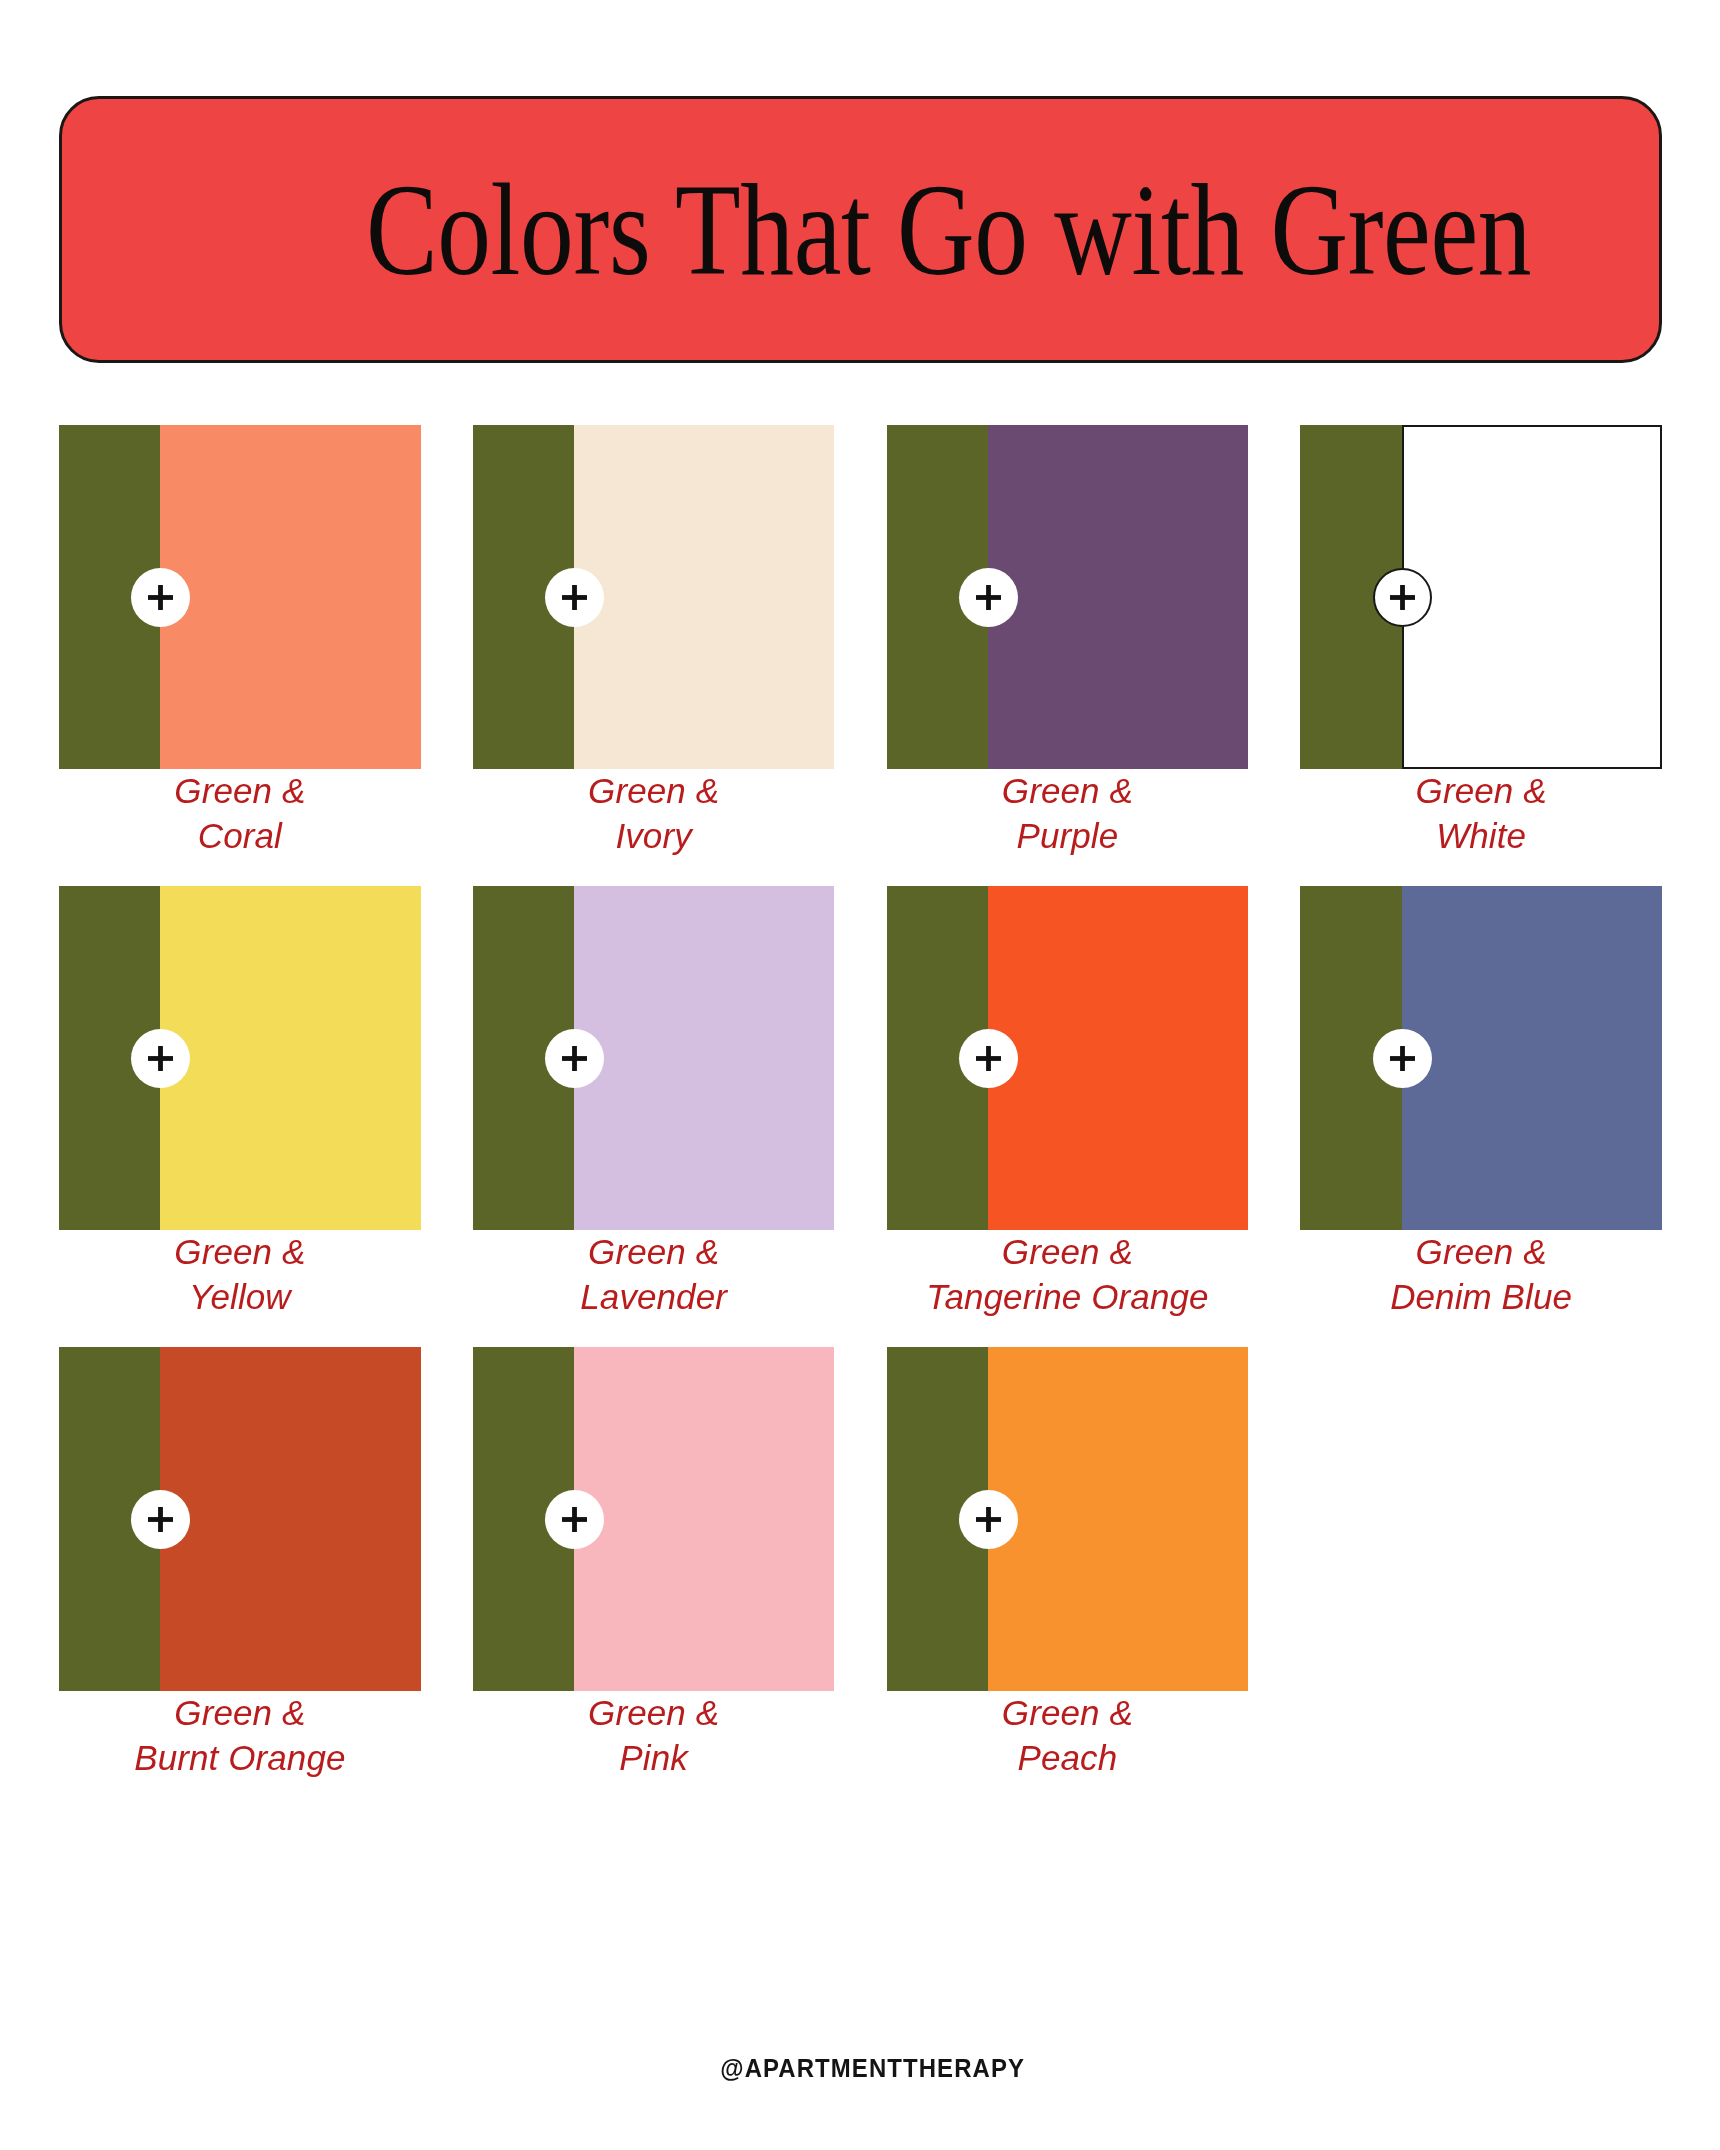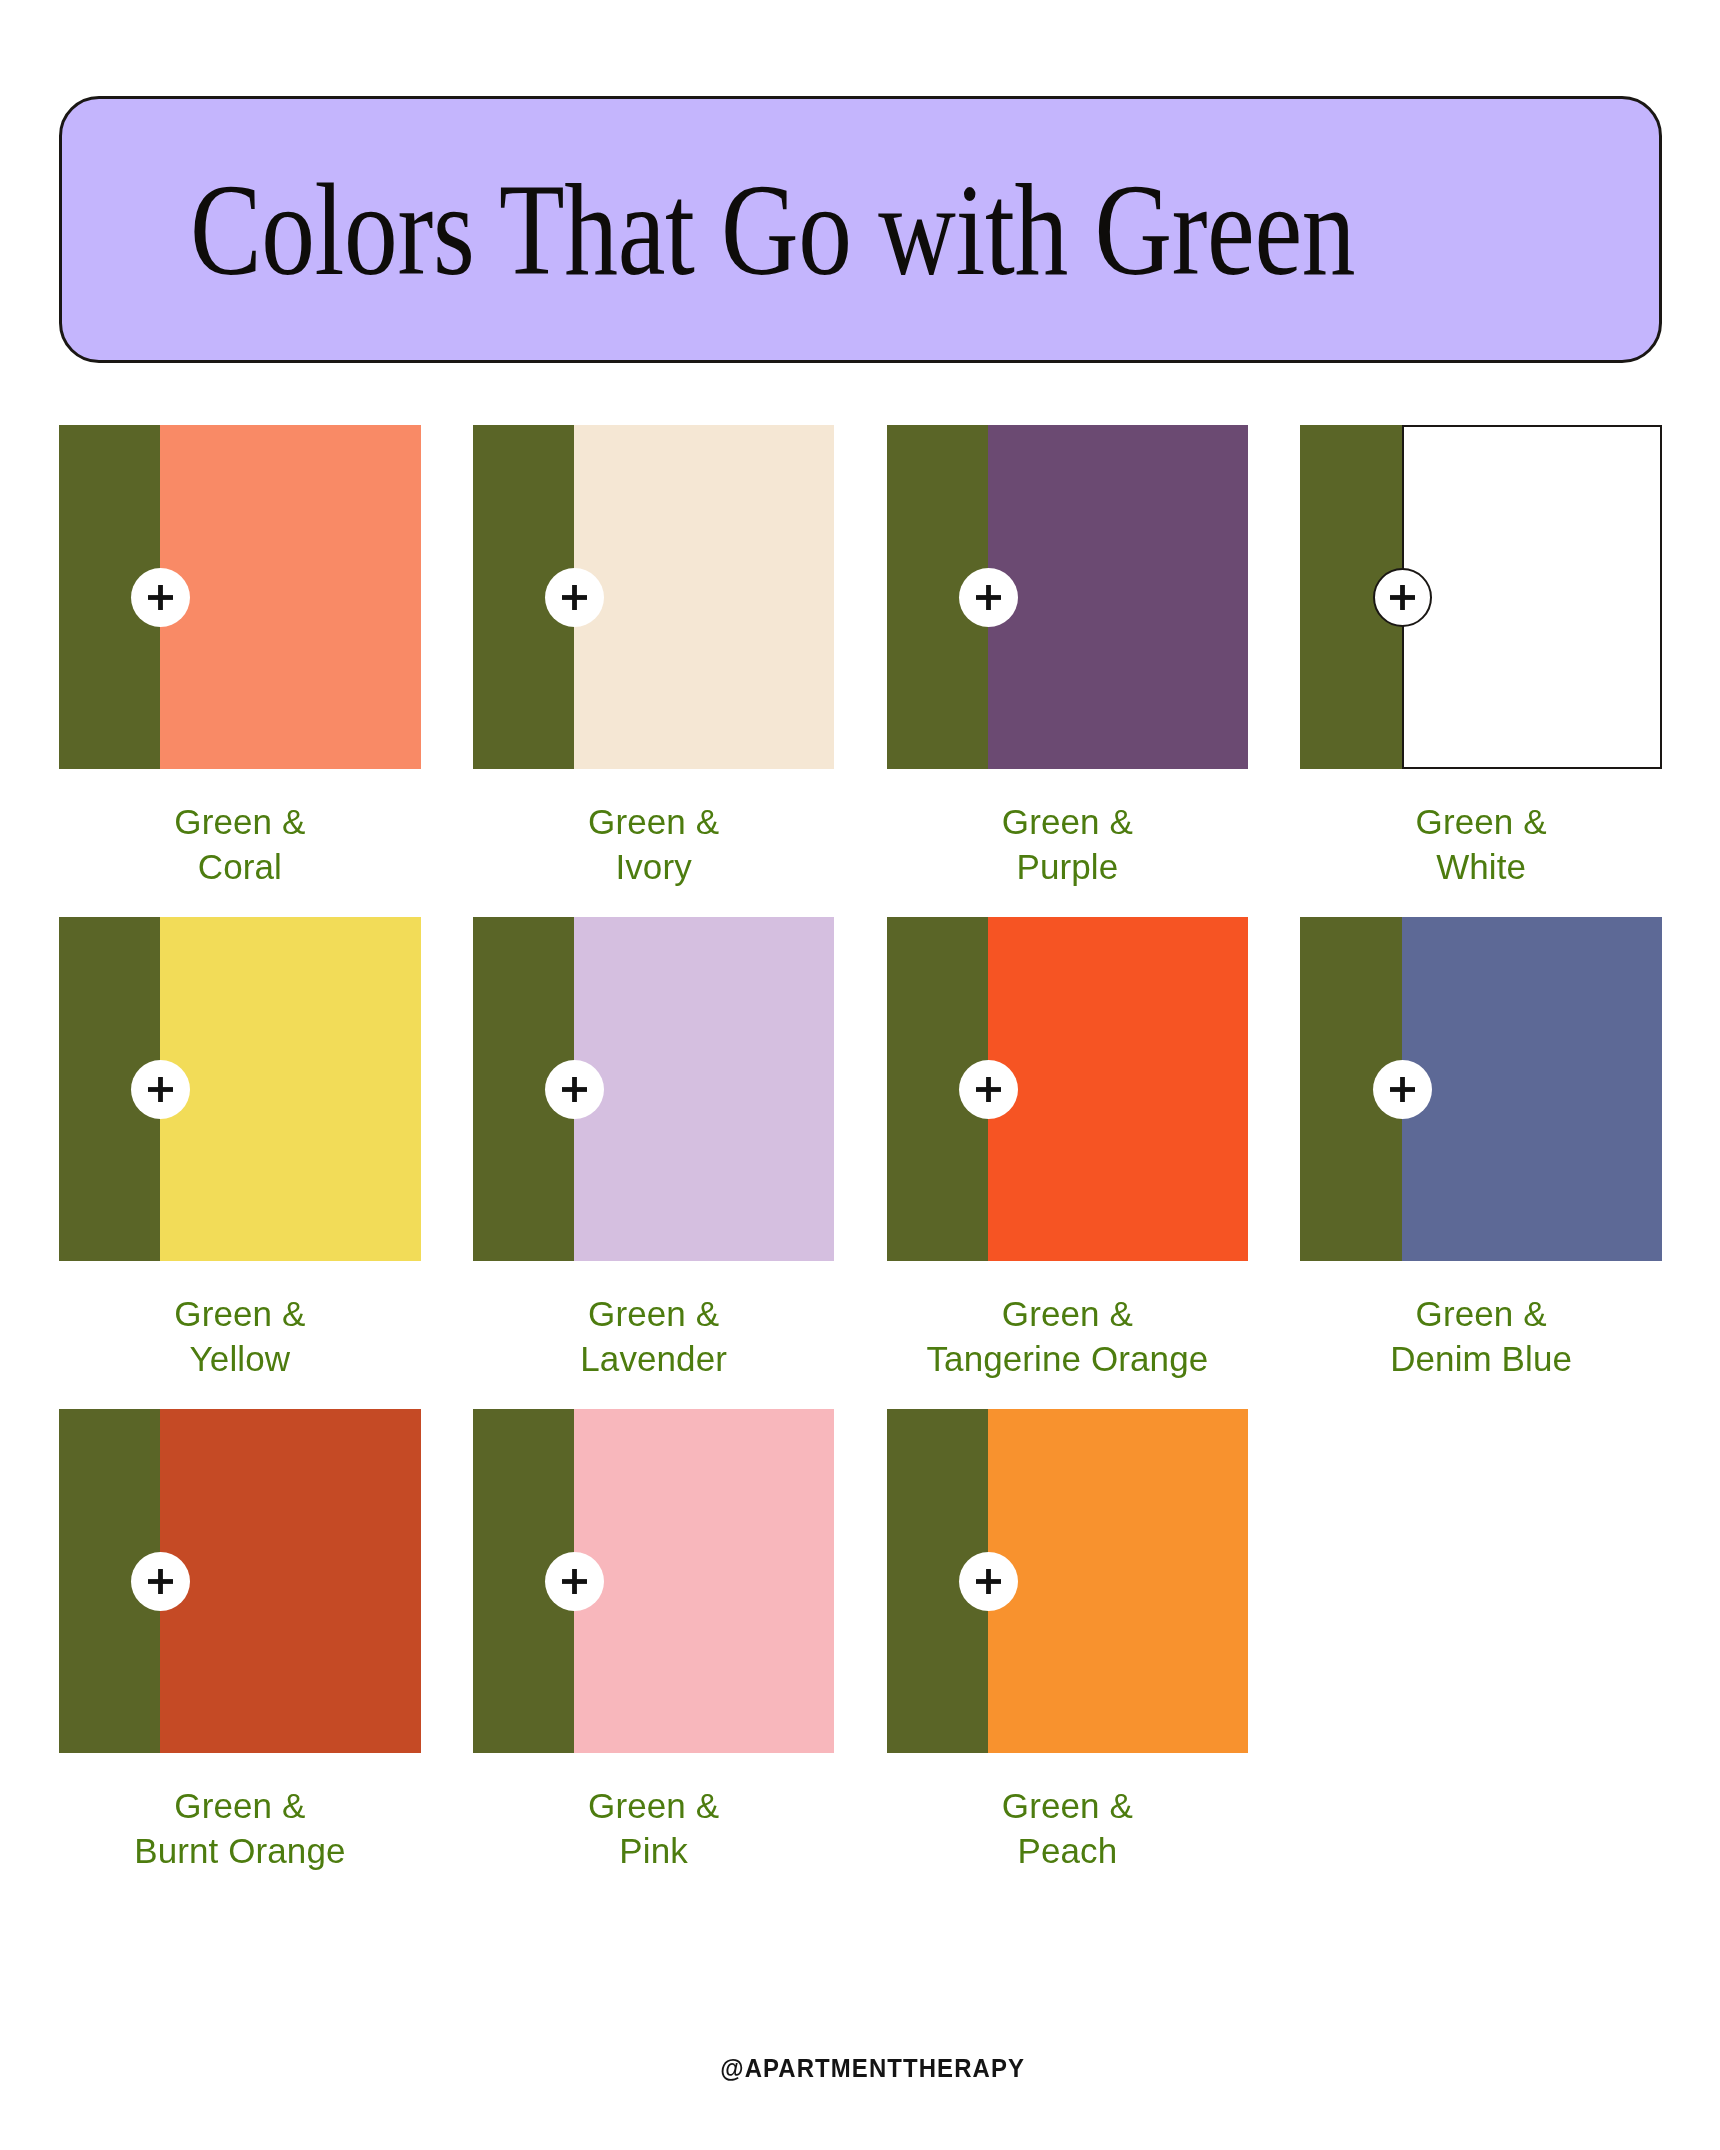"Colors That Go with Green" .header-pill { background: #c4b5fd -> #ef4444; justify-content: flex-start -> flex-end }
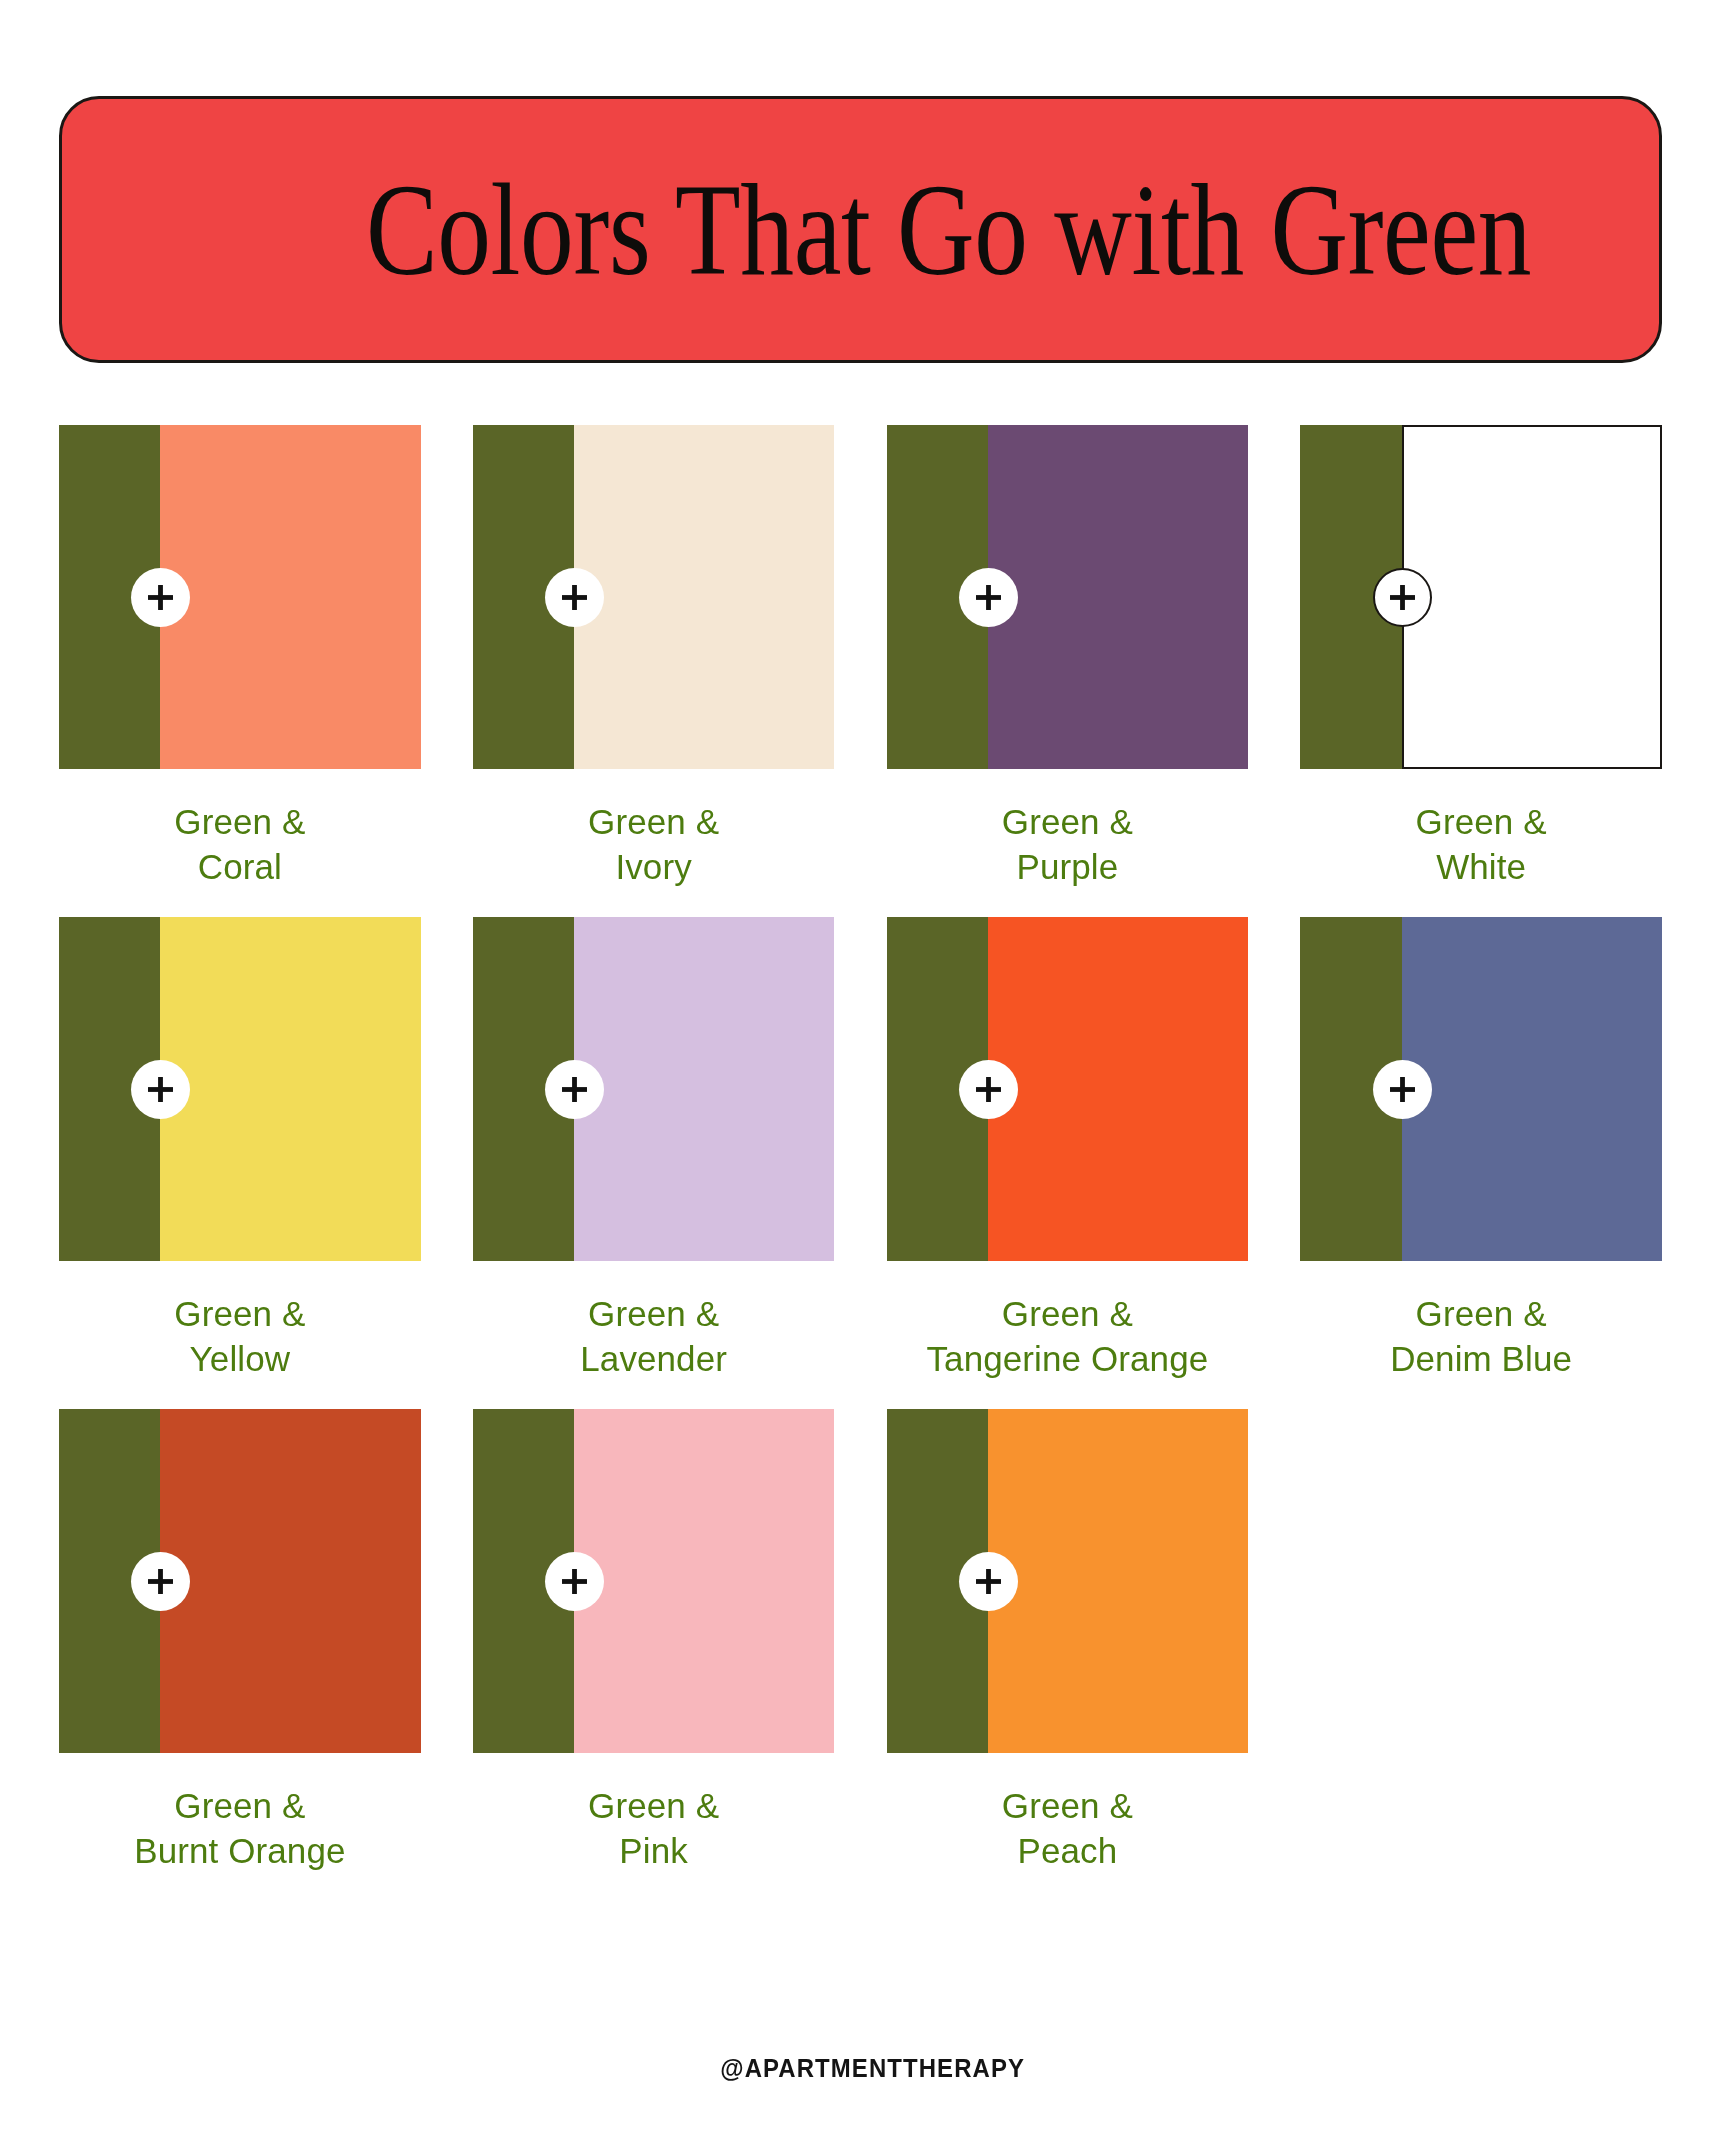"Green &" .caption { color: #4d7c0f -> #b91c1c; font-style: none -> italic; margin-top: 31px -> none }
